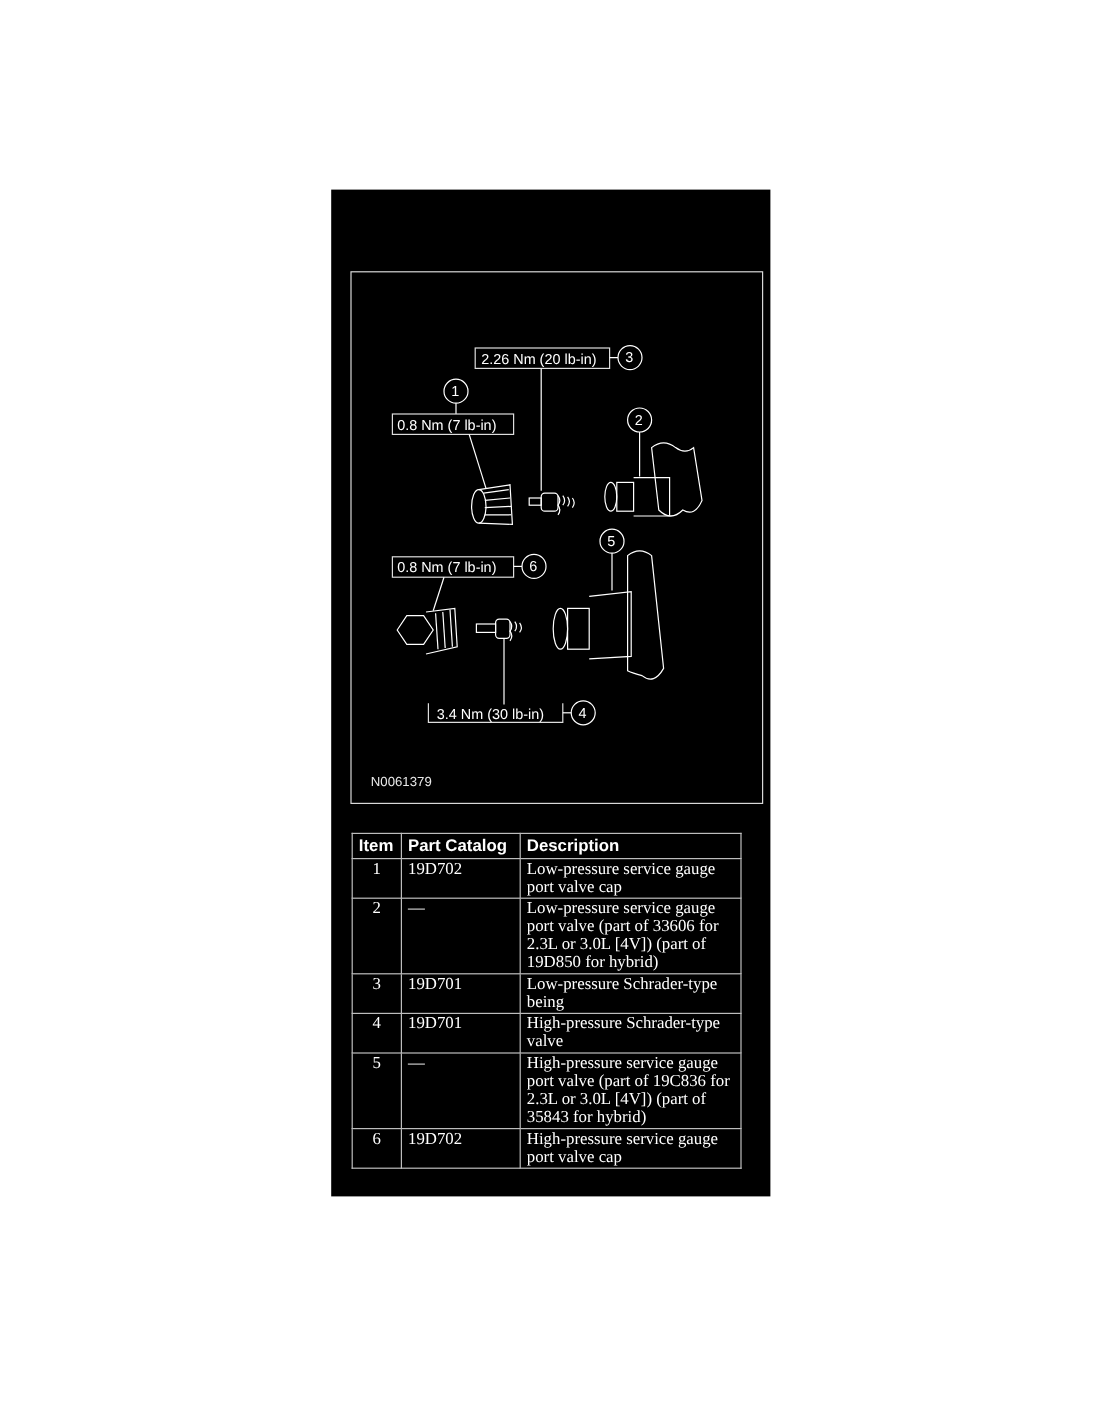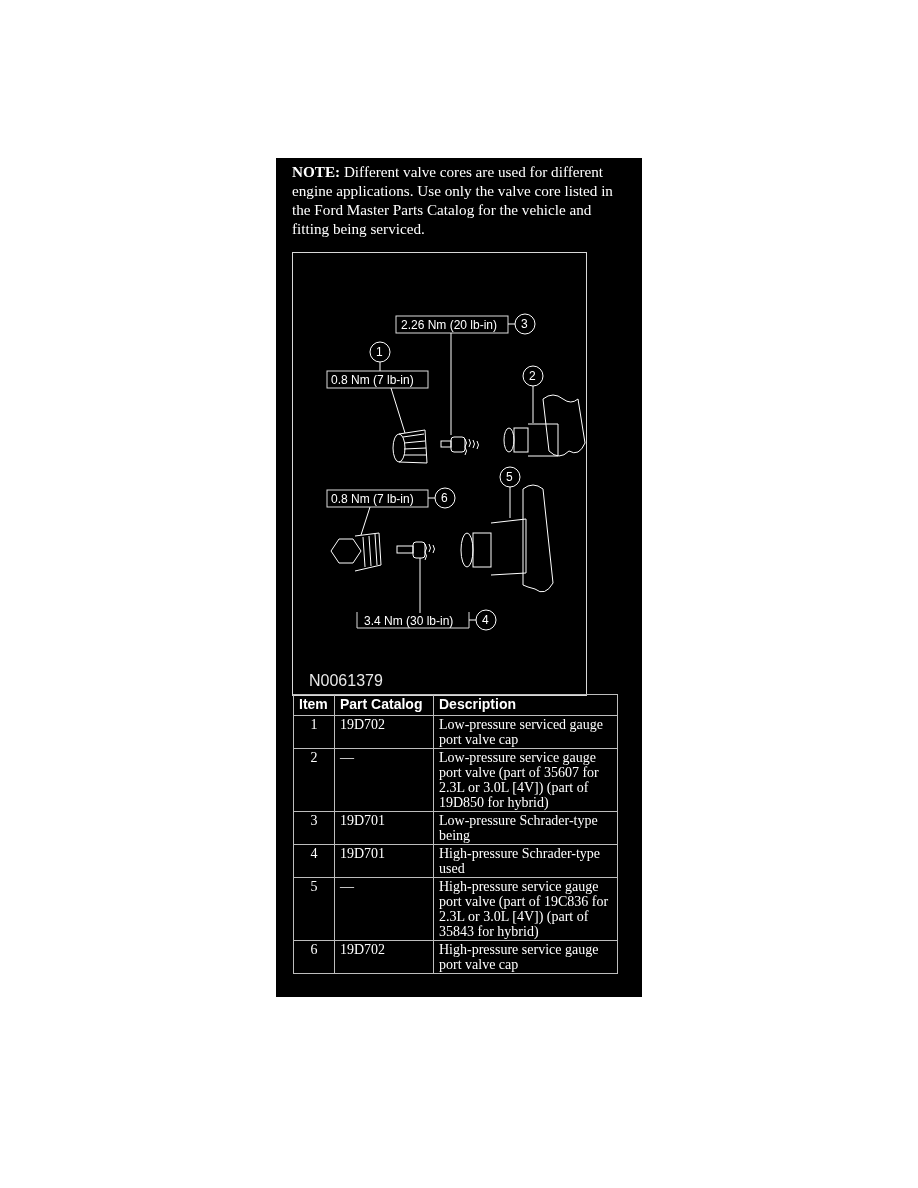"NOTE: Different valve cores are" div.note { html: <div><b>NOTE:</b><span> Different valve cores are used for different engine applications. Use only the valve core listed in the Ford Master Parts Catalog for the vehicle and fitting being serviced.</span></div> -> none }
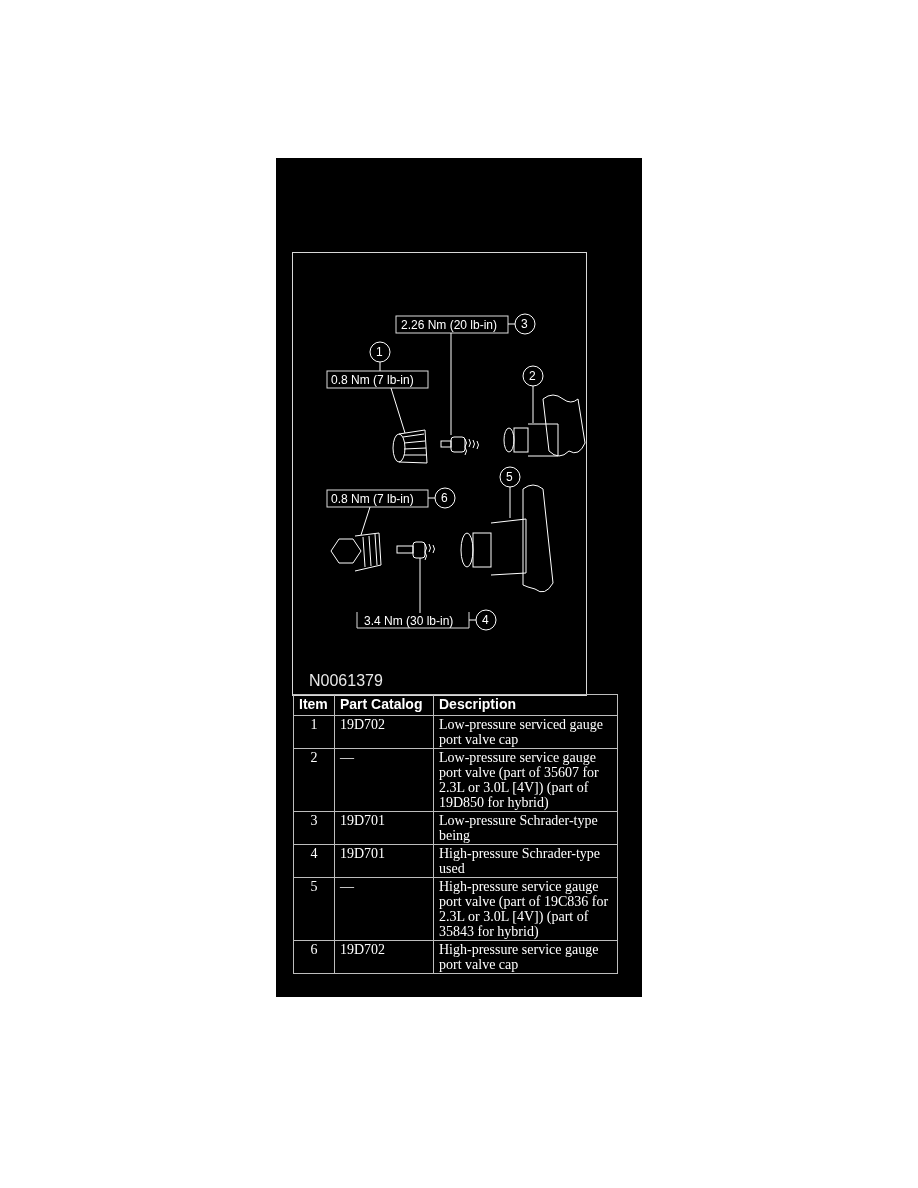"2.26 Nm (20 lb-in)" .figure { top: 94px -> 68px; width: 295px -> 344px }
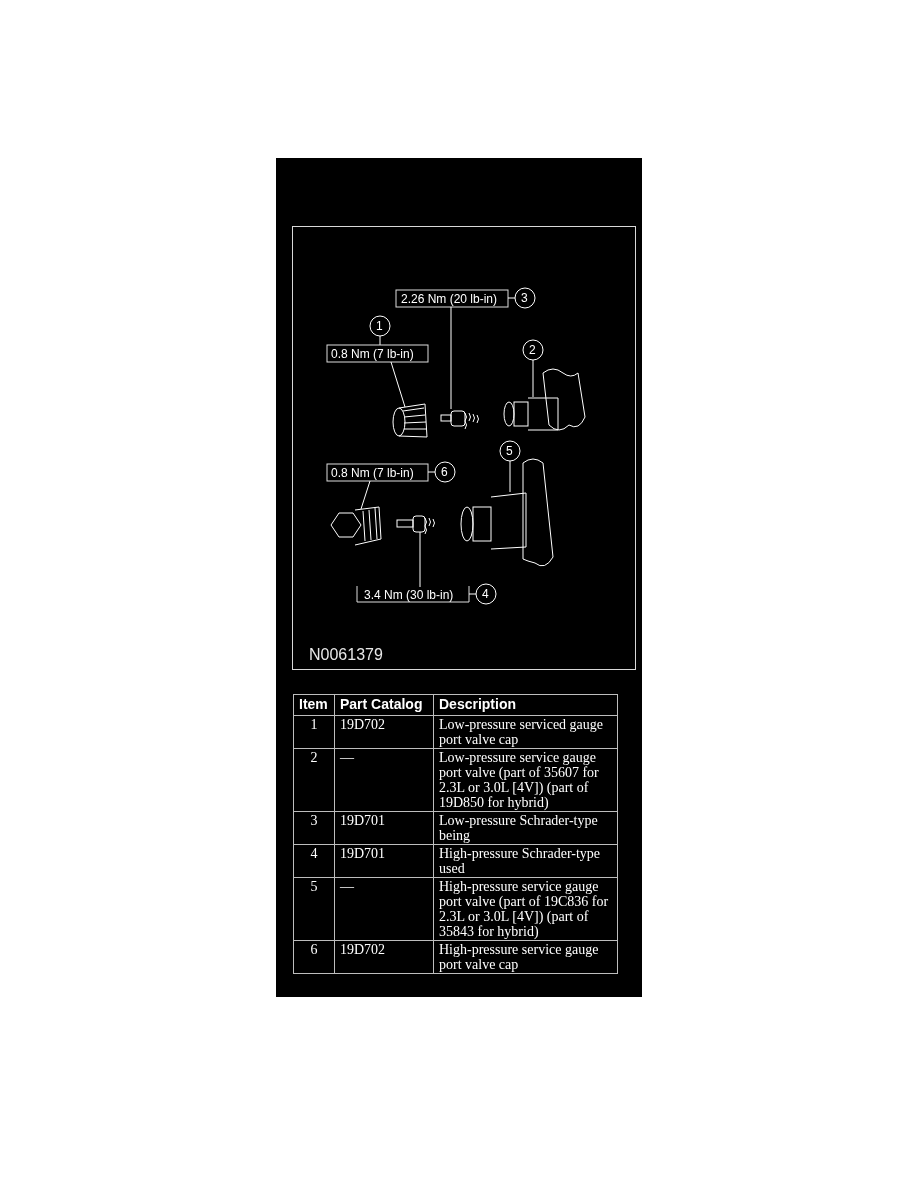"N0061379" .fig-id { font-size: 16px -> 11px }
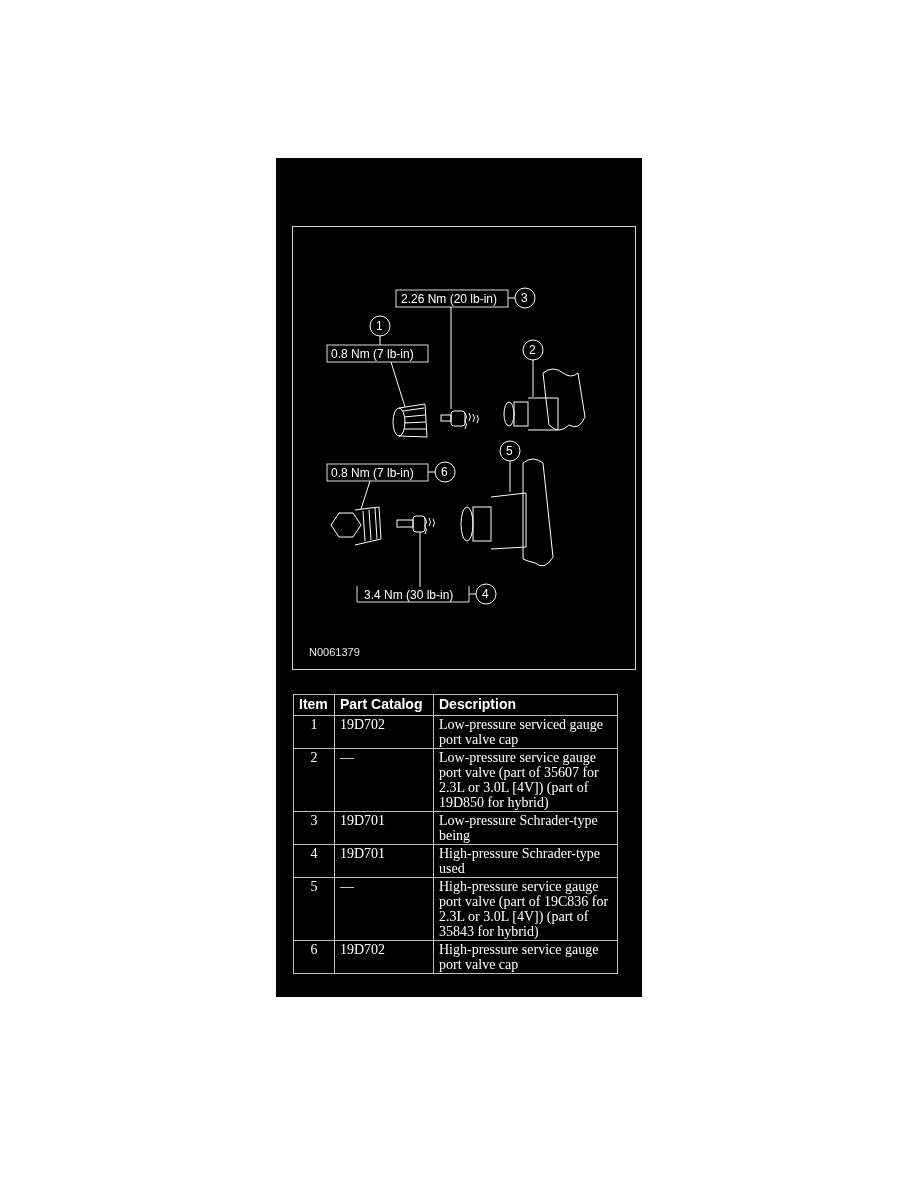"Low-pressure serviced gauge port valve" td { text: serviced -> service }
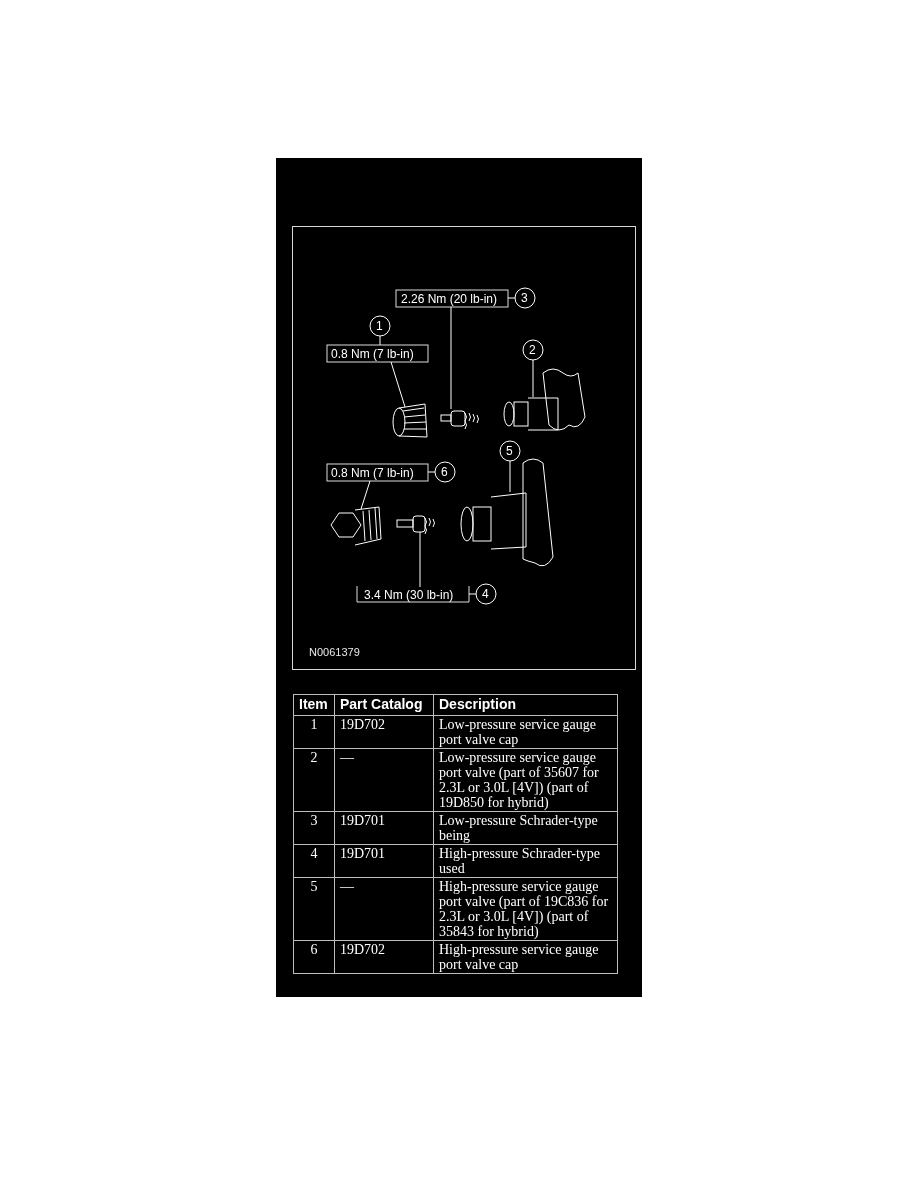"Low-pressure service gauge port valve (part" td { text: 35607 -> 33606 }
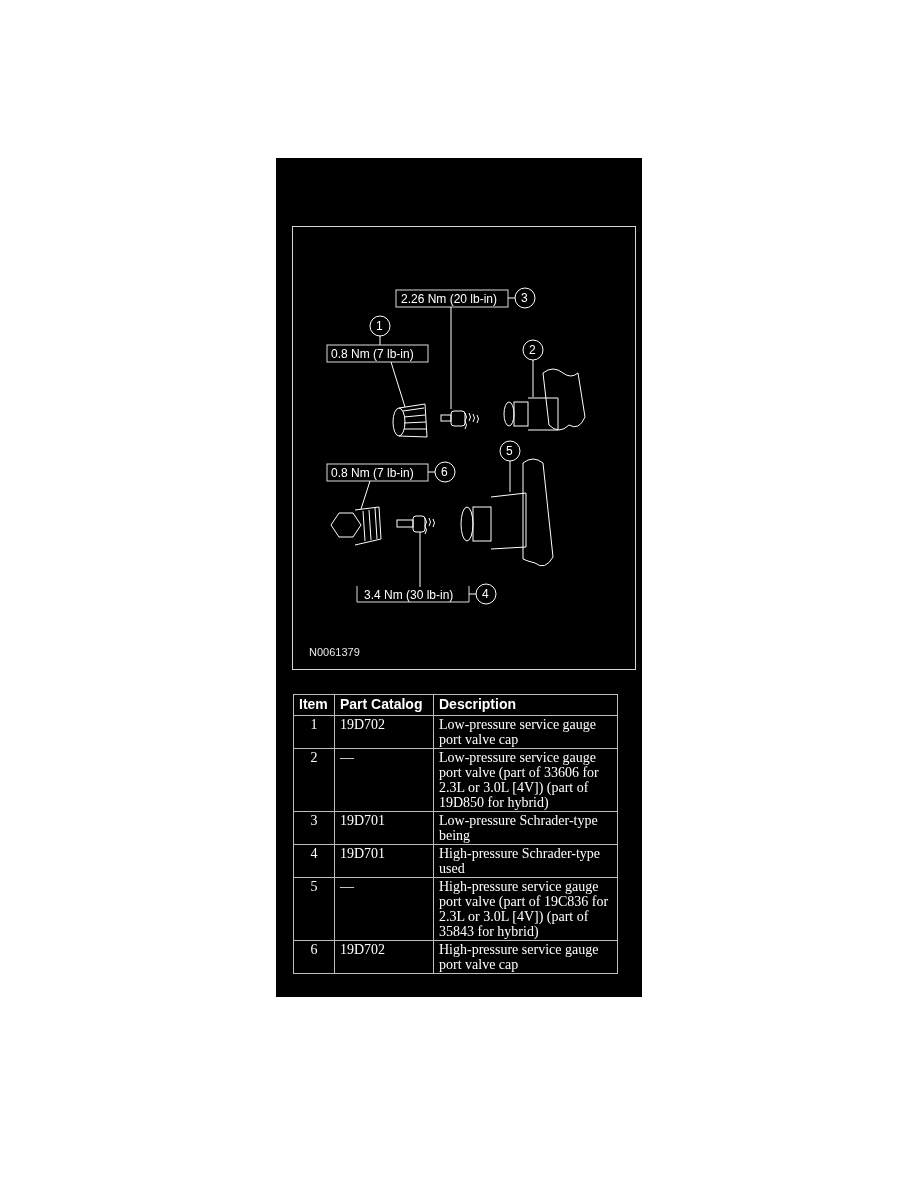"High-pressure Schrader-type used" td { text: used -> valve }
